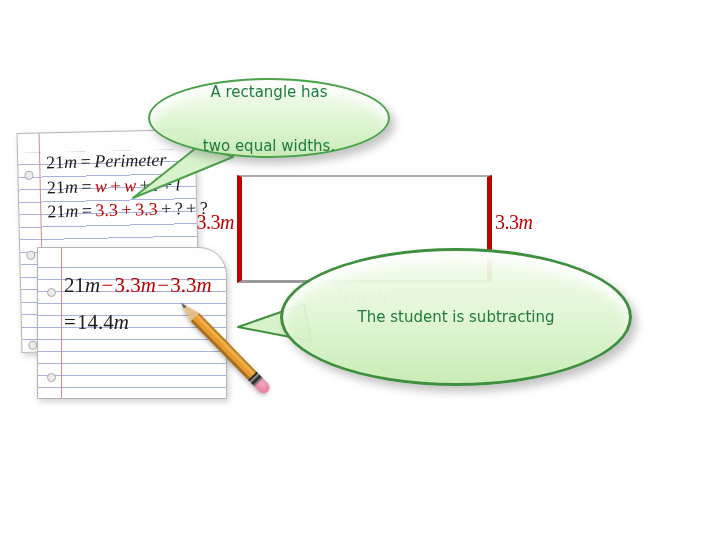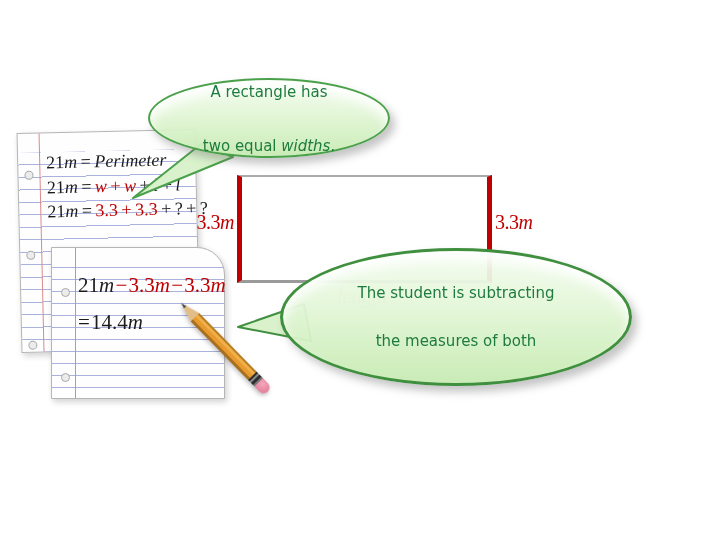"widths" .t-g-it { font-style: italic -> none }
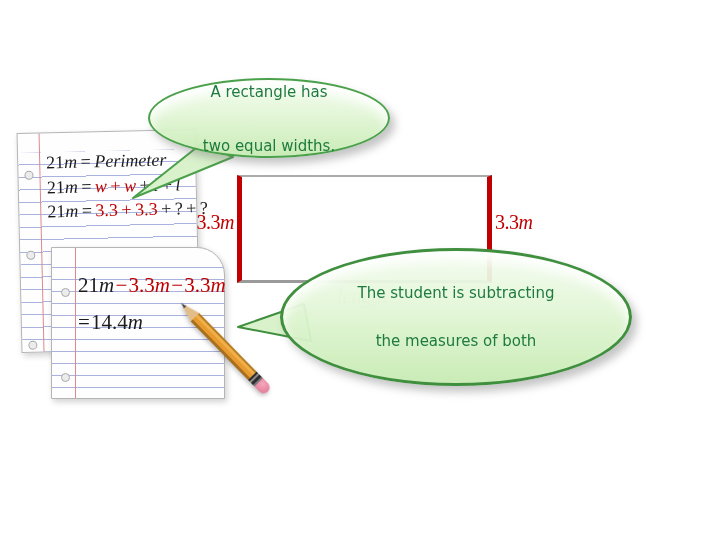"21m − 3.3m − 3.3m" .paper2 { left: 51px -> 37px; padding-left: none -> 16px }
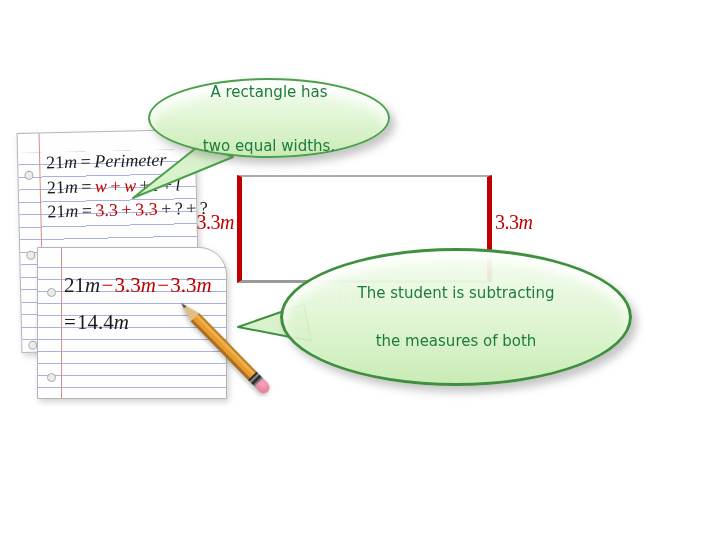"the measures of both" div { html: <div><span>the measures of both</span></div> -> none }
